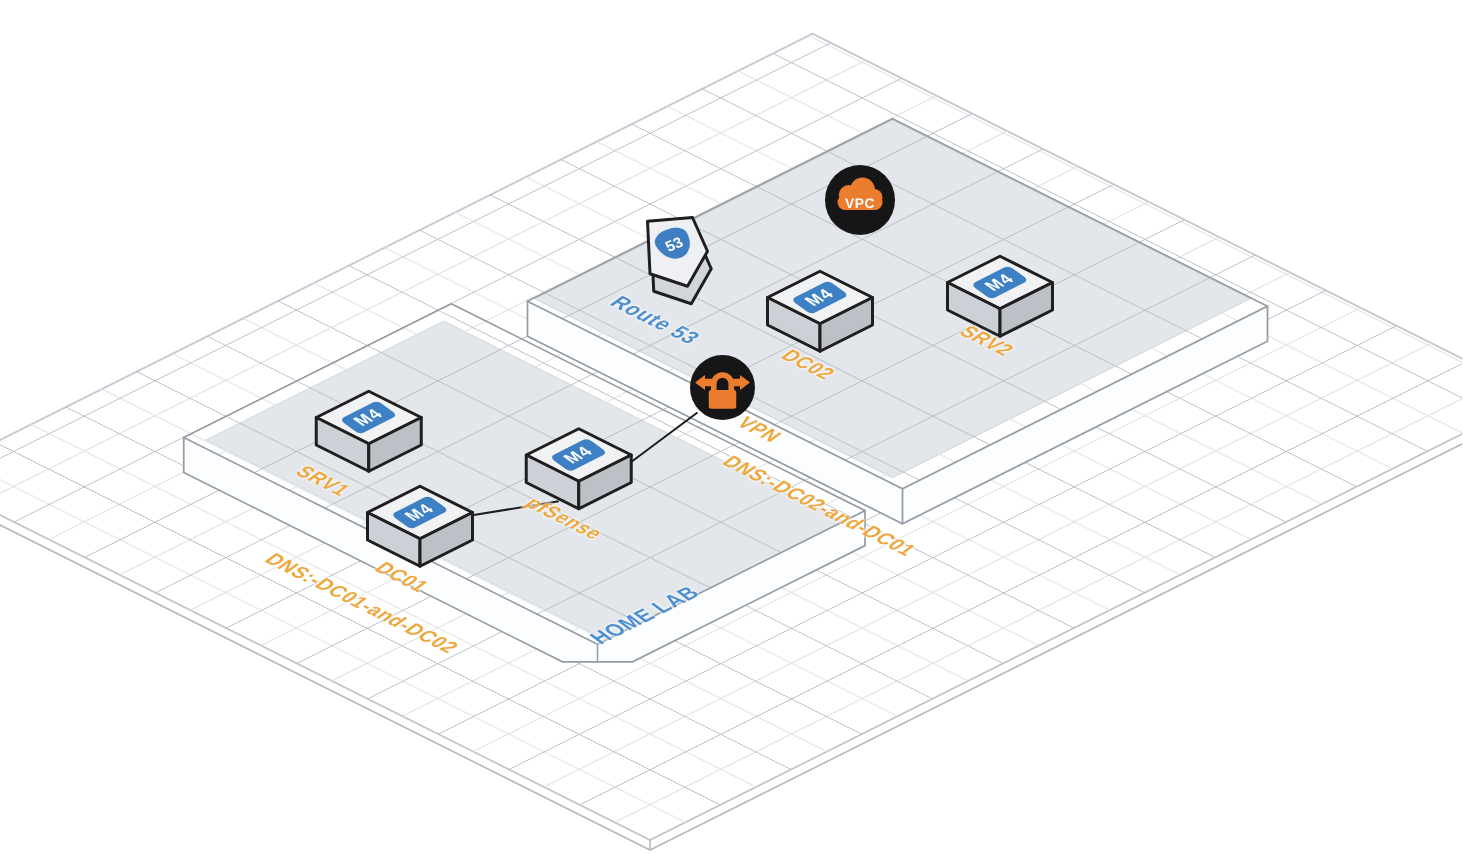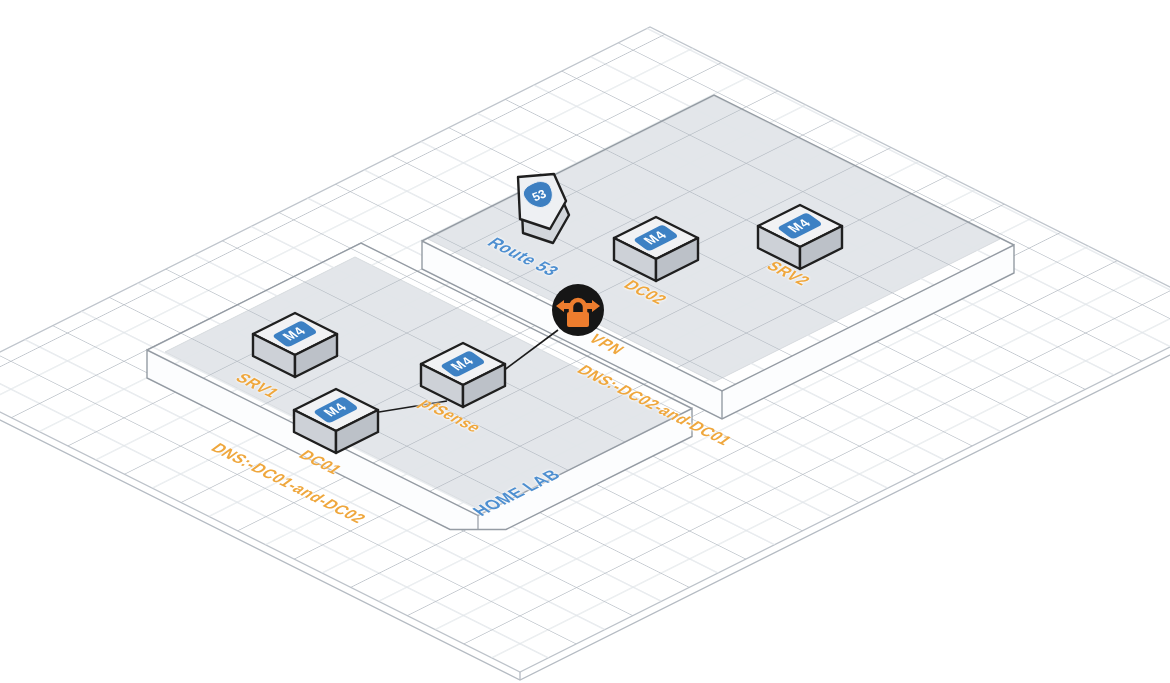"VPC" div.node { html: none -> <div> <svg> <circle></circle> <g> <circle></circle> <circle></circle> <circle></circle> <rect></rect> </g> </svg> <span>VPC</span> </div> }
